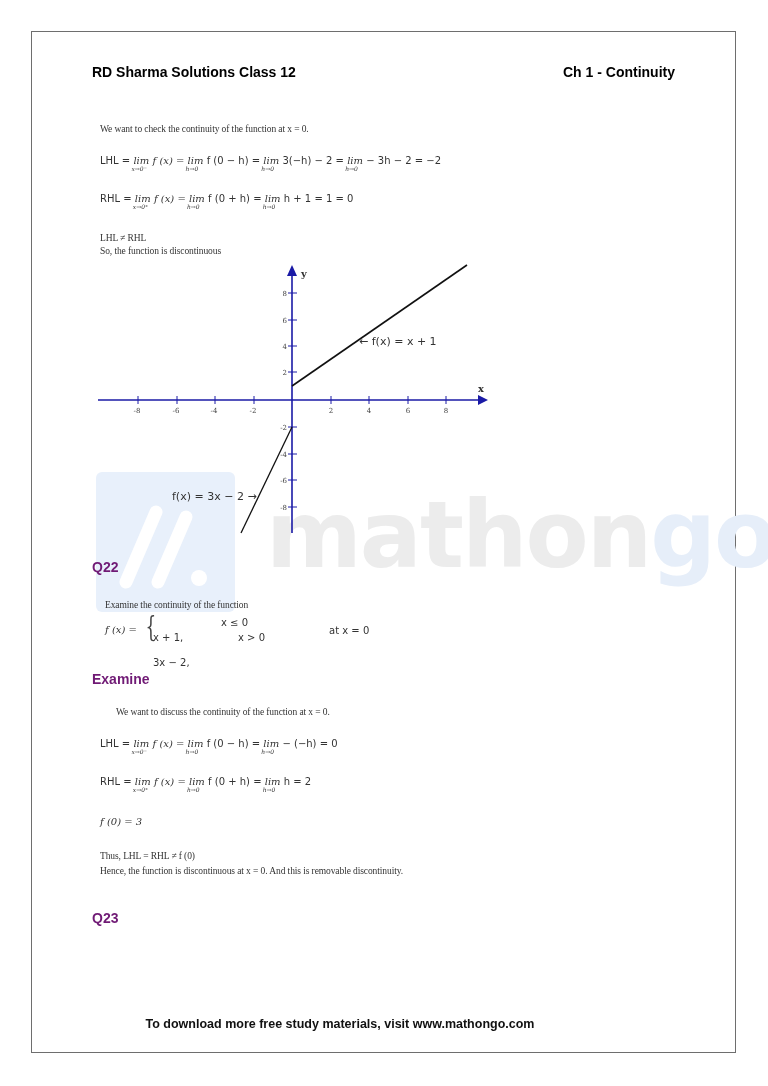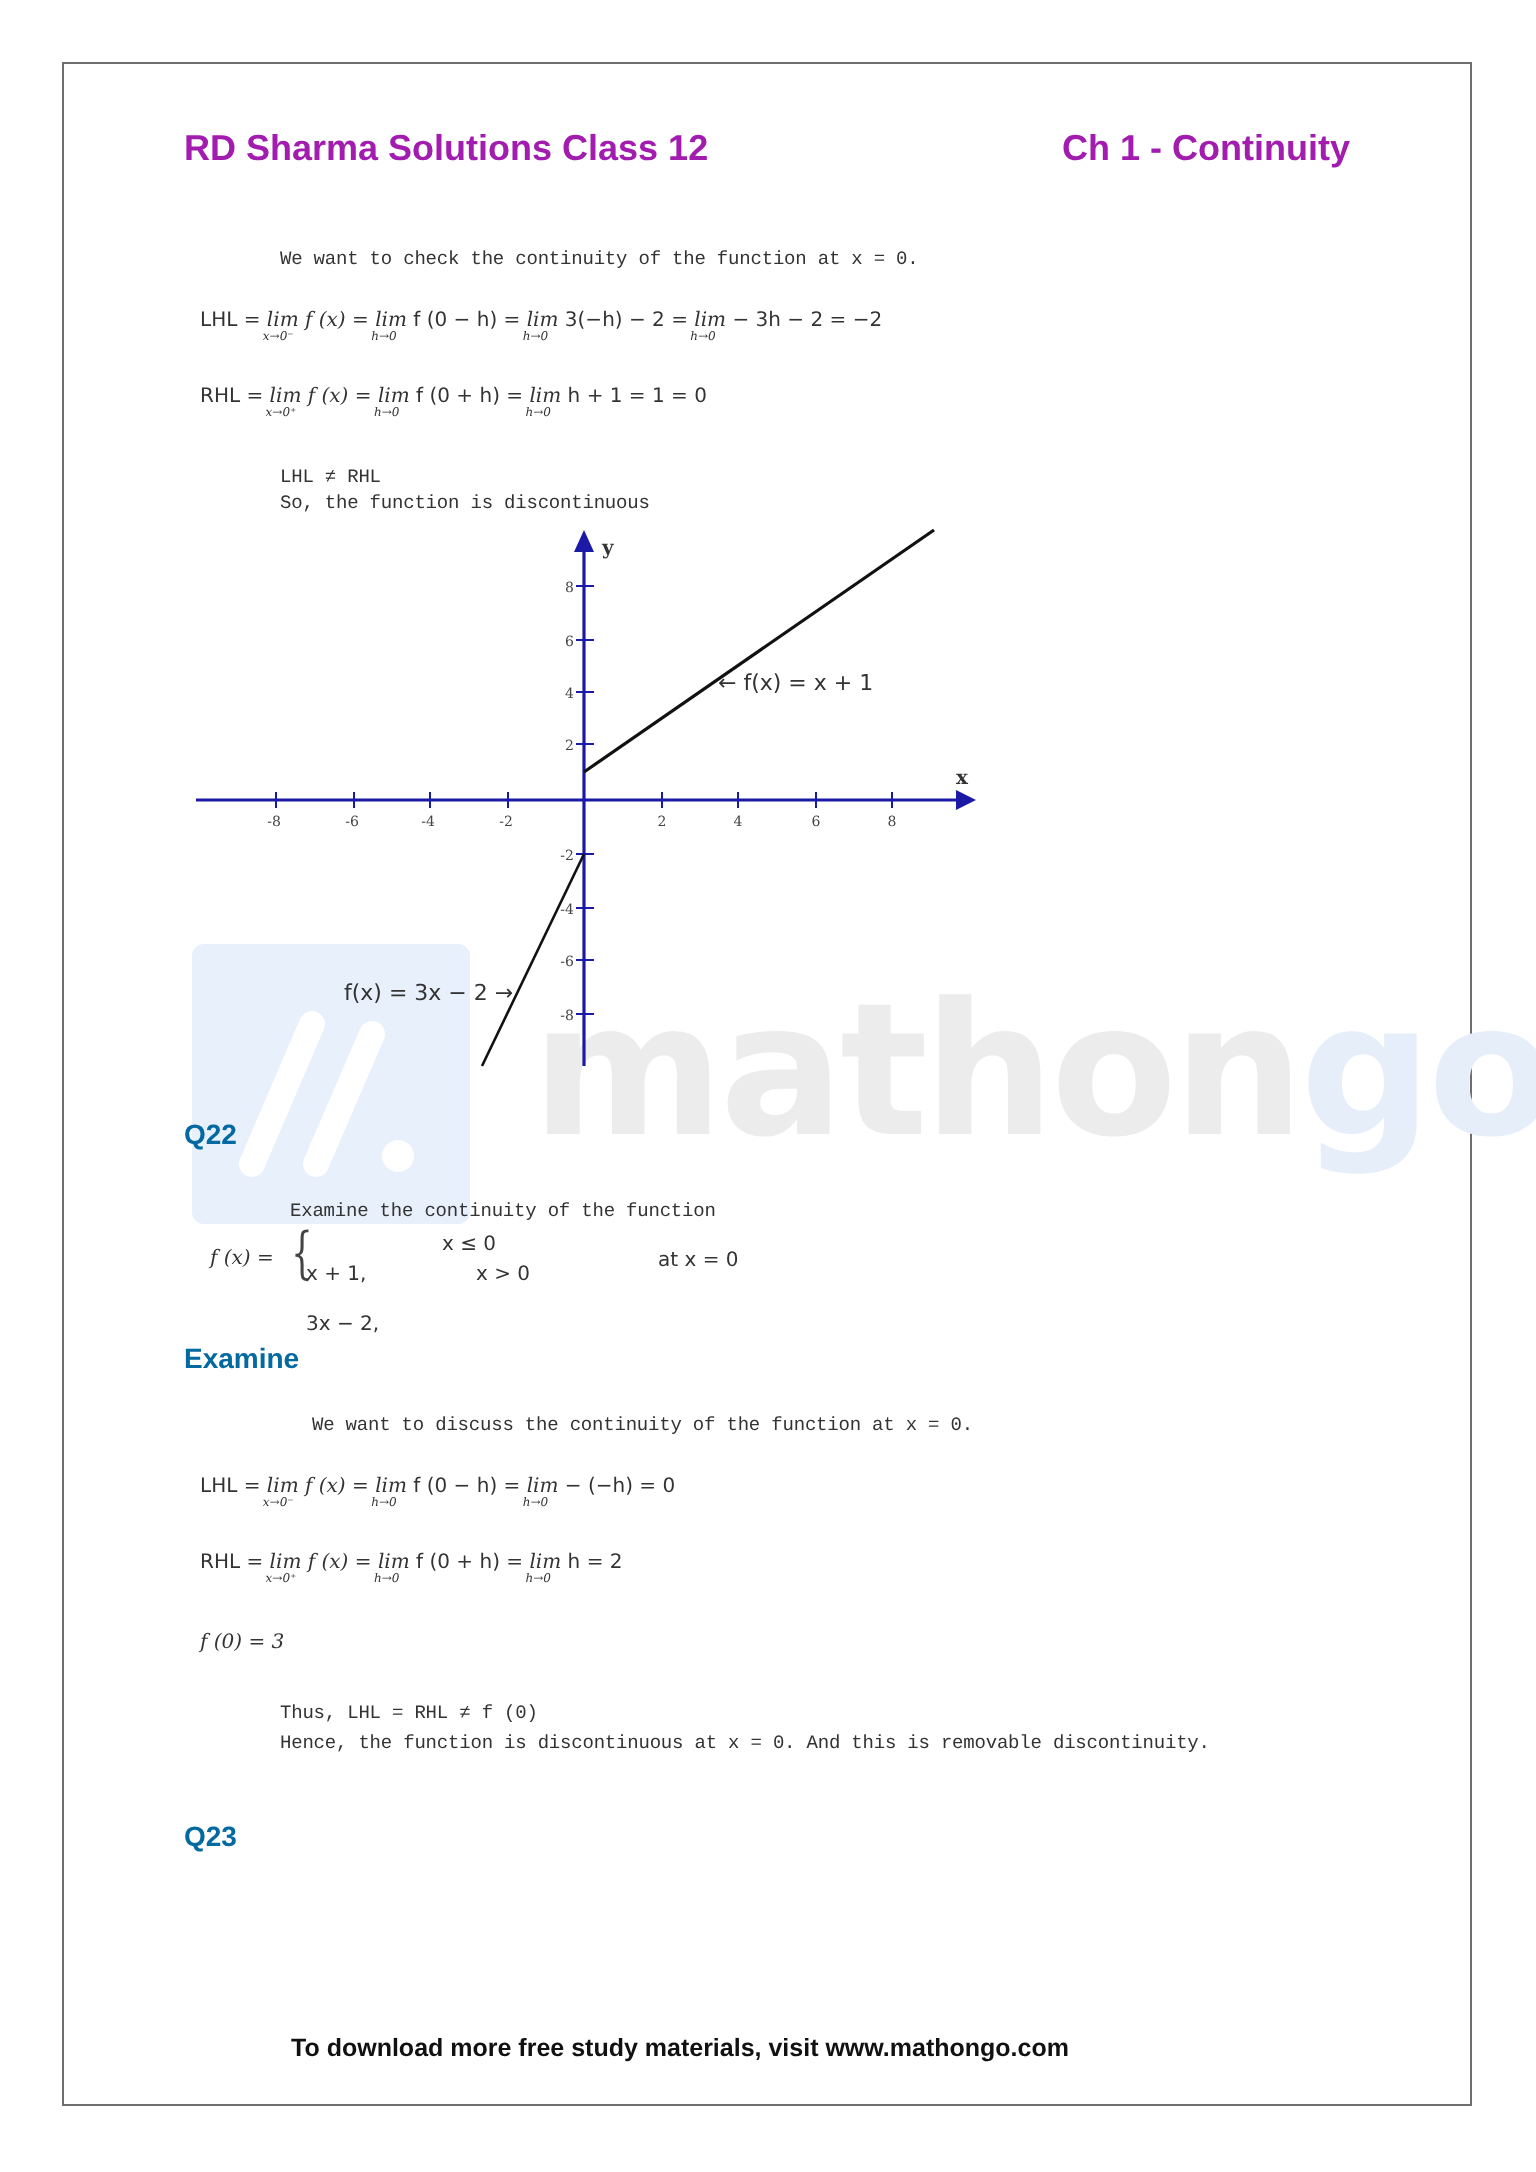"RD Sharma Solutions Class 12" .hdr { color: #a21caf -> #000000; font-size: 18px -> 14px }
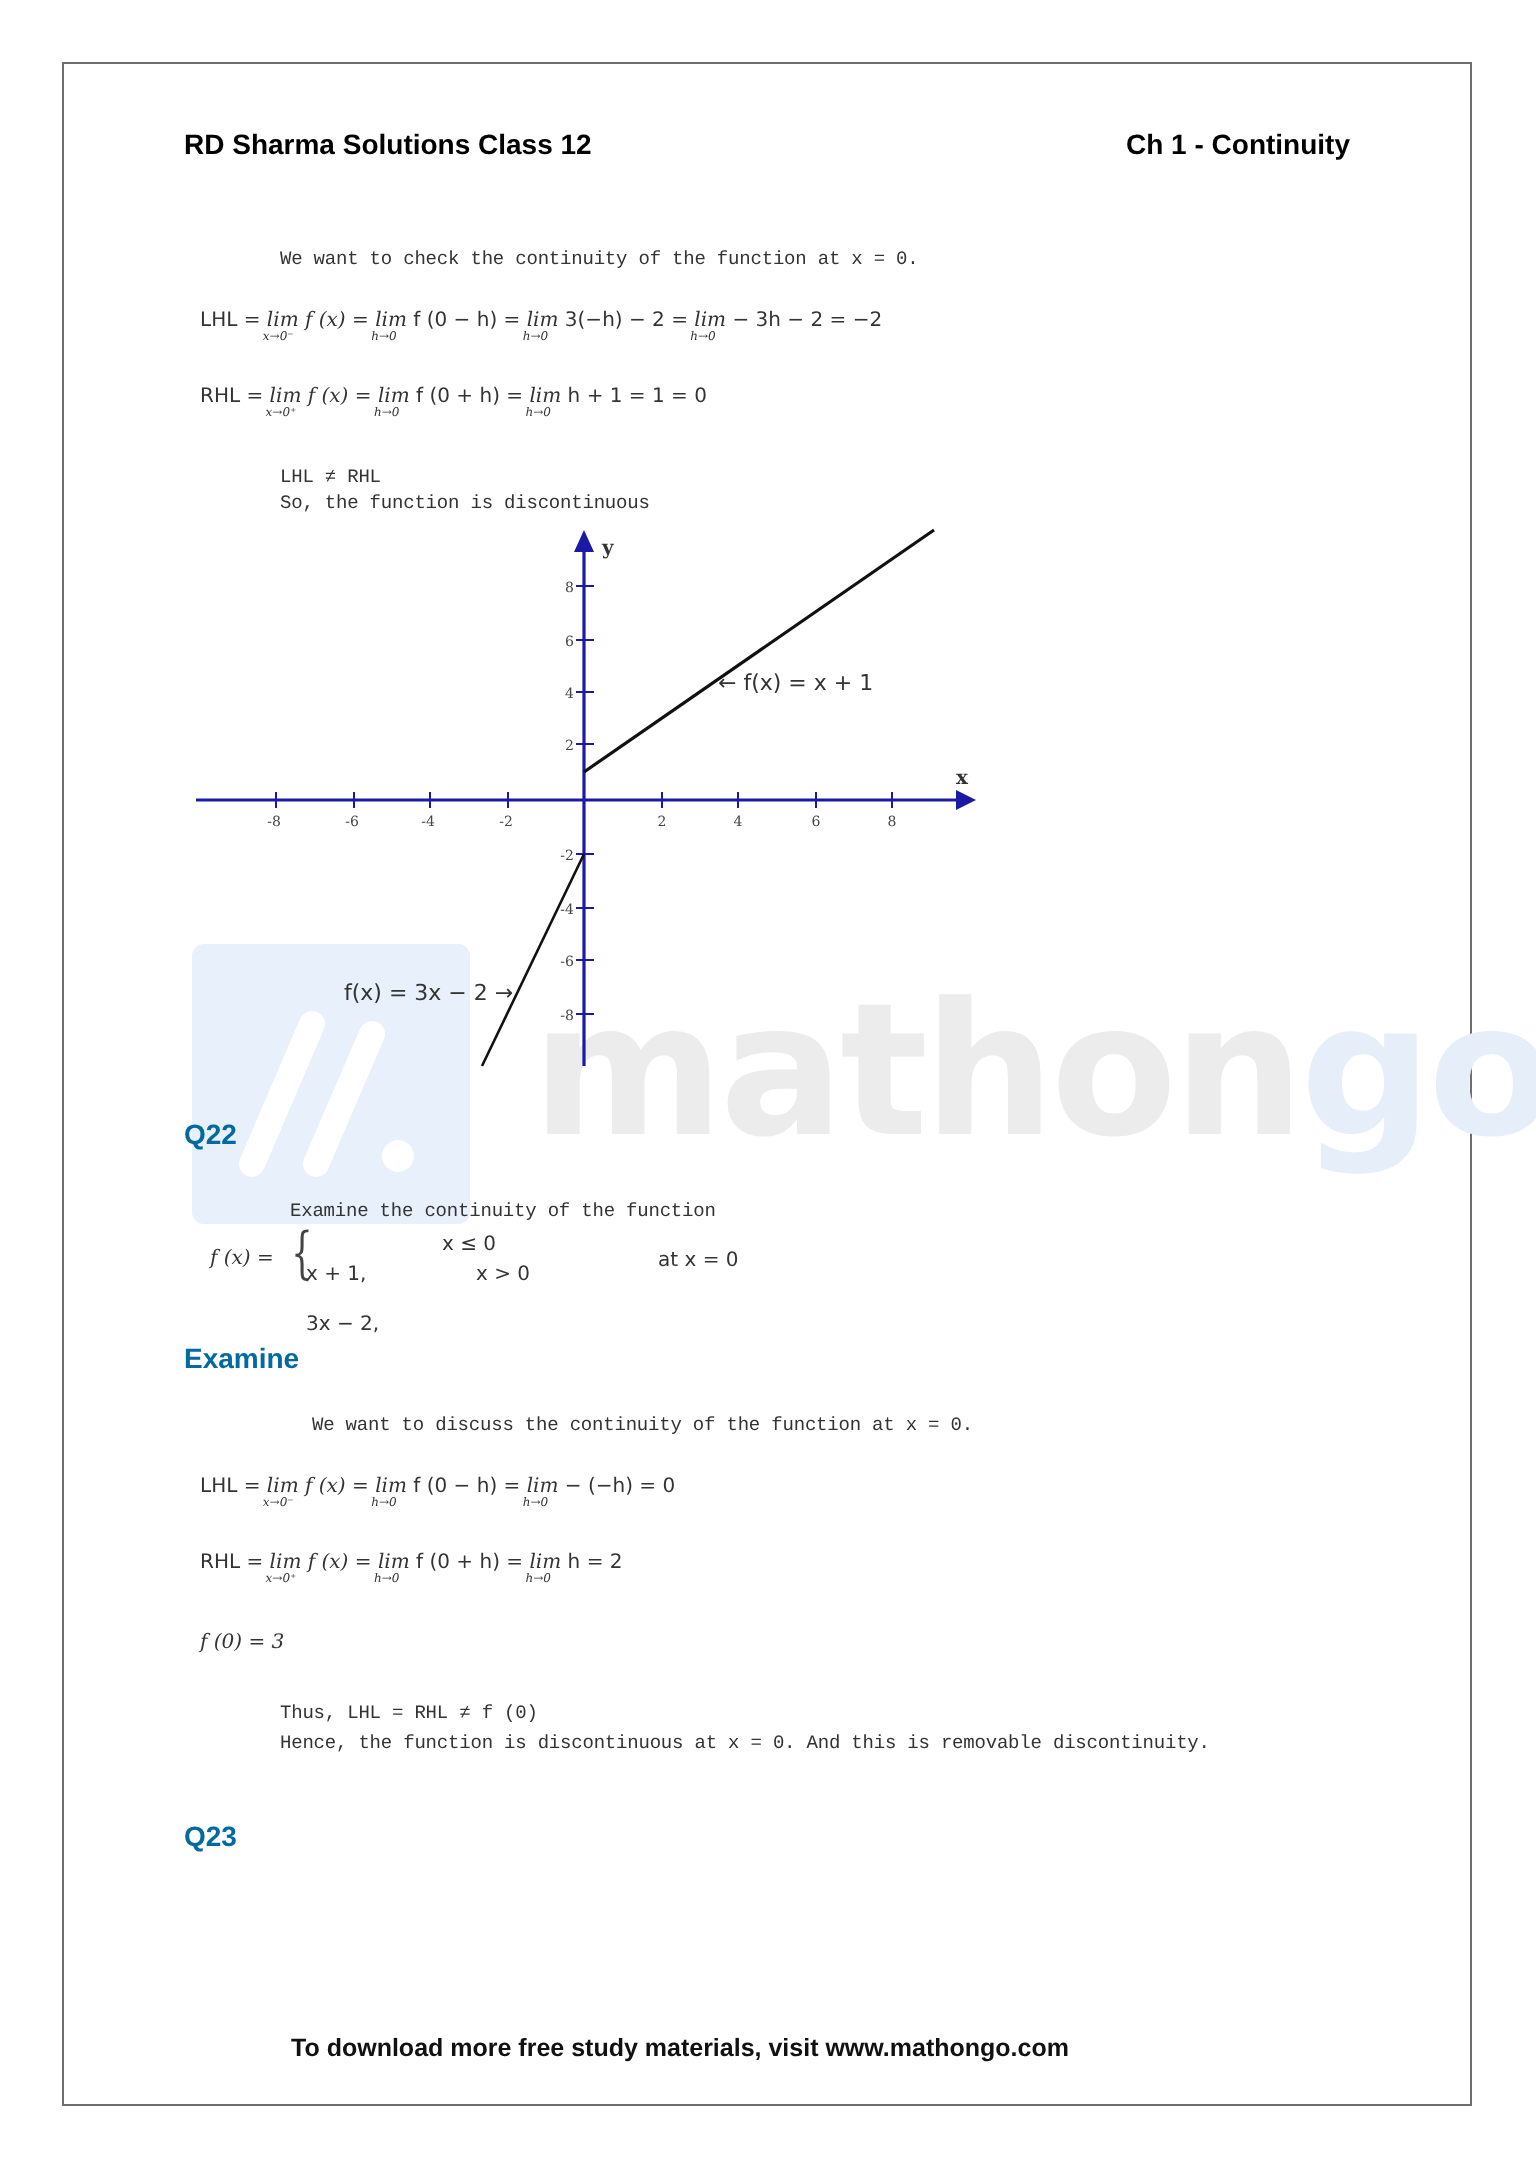"We want to check the" .txt { font-family: Liberation Mono, monospace -> Liberation Serif, serif; margin-left: 40px -> none }
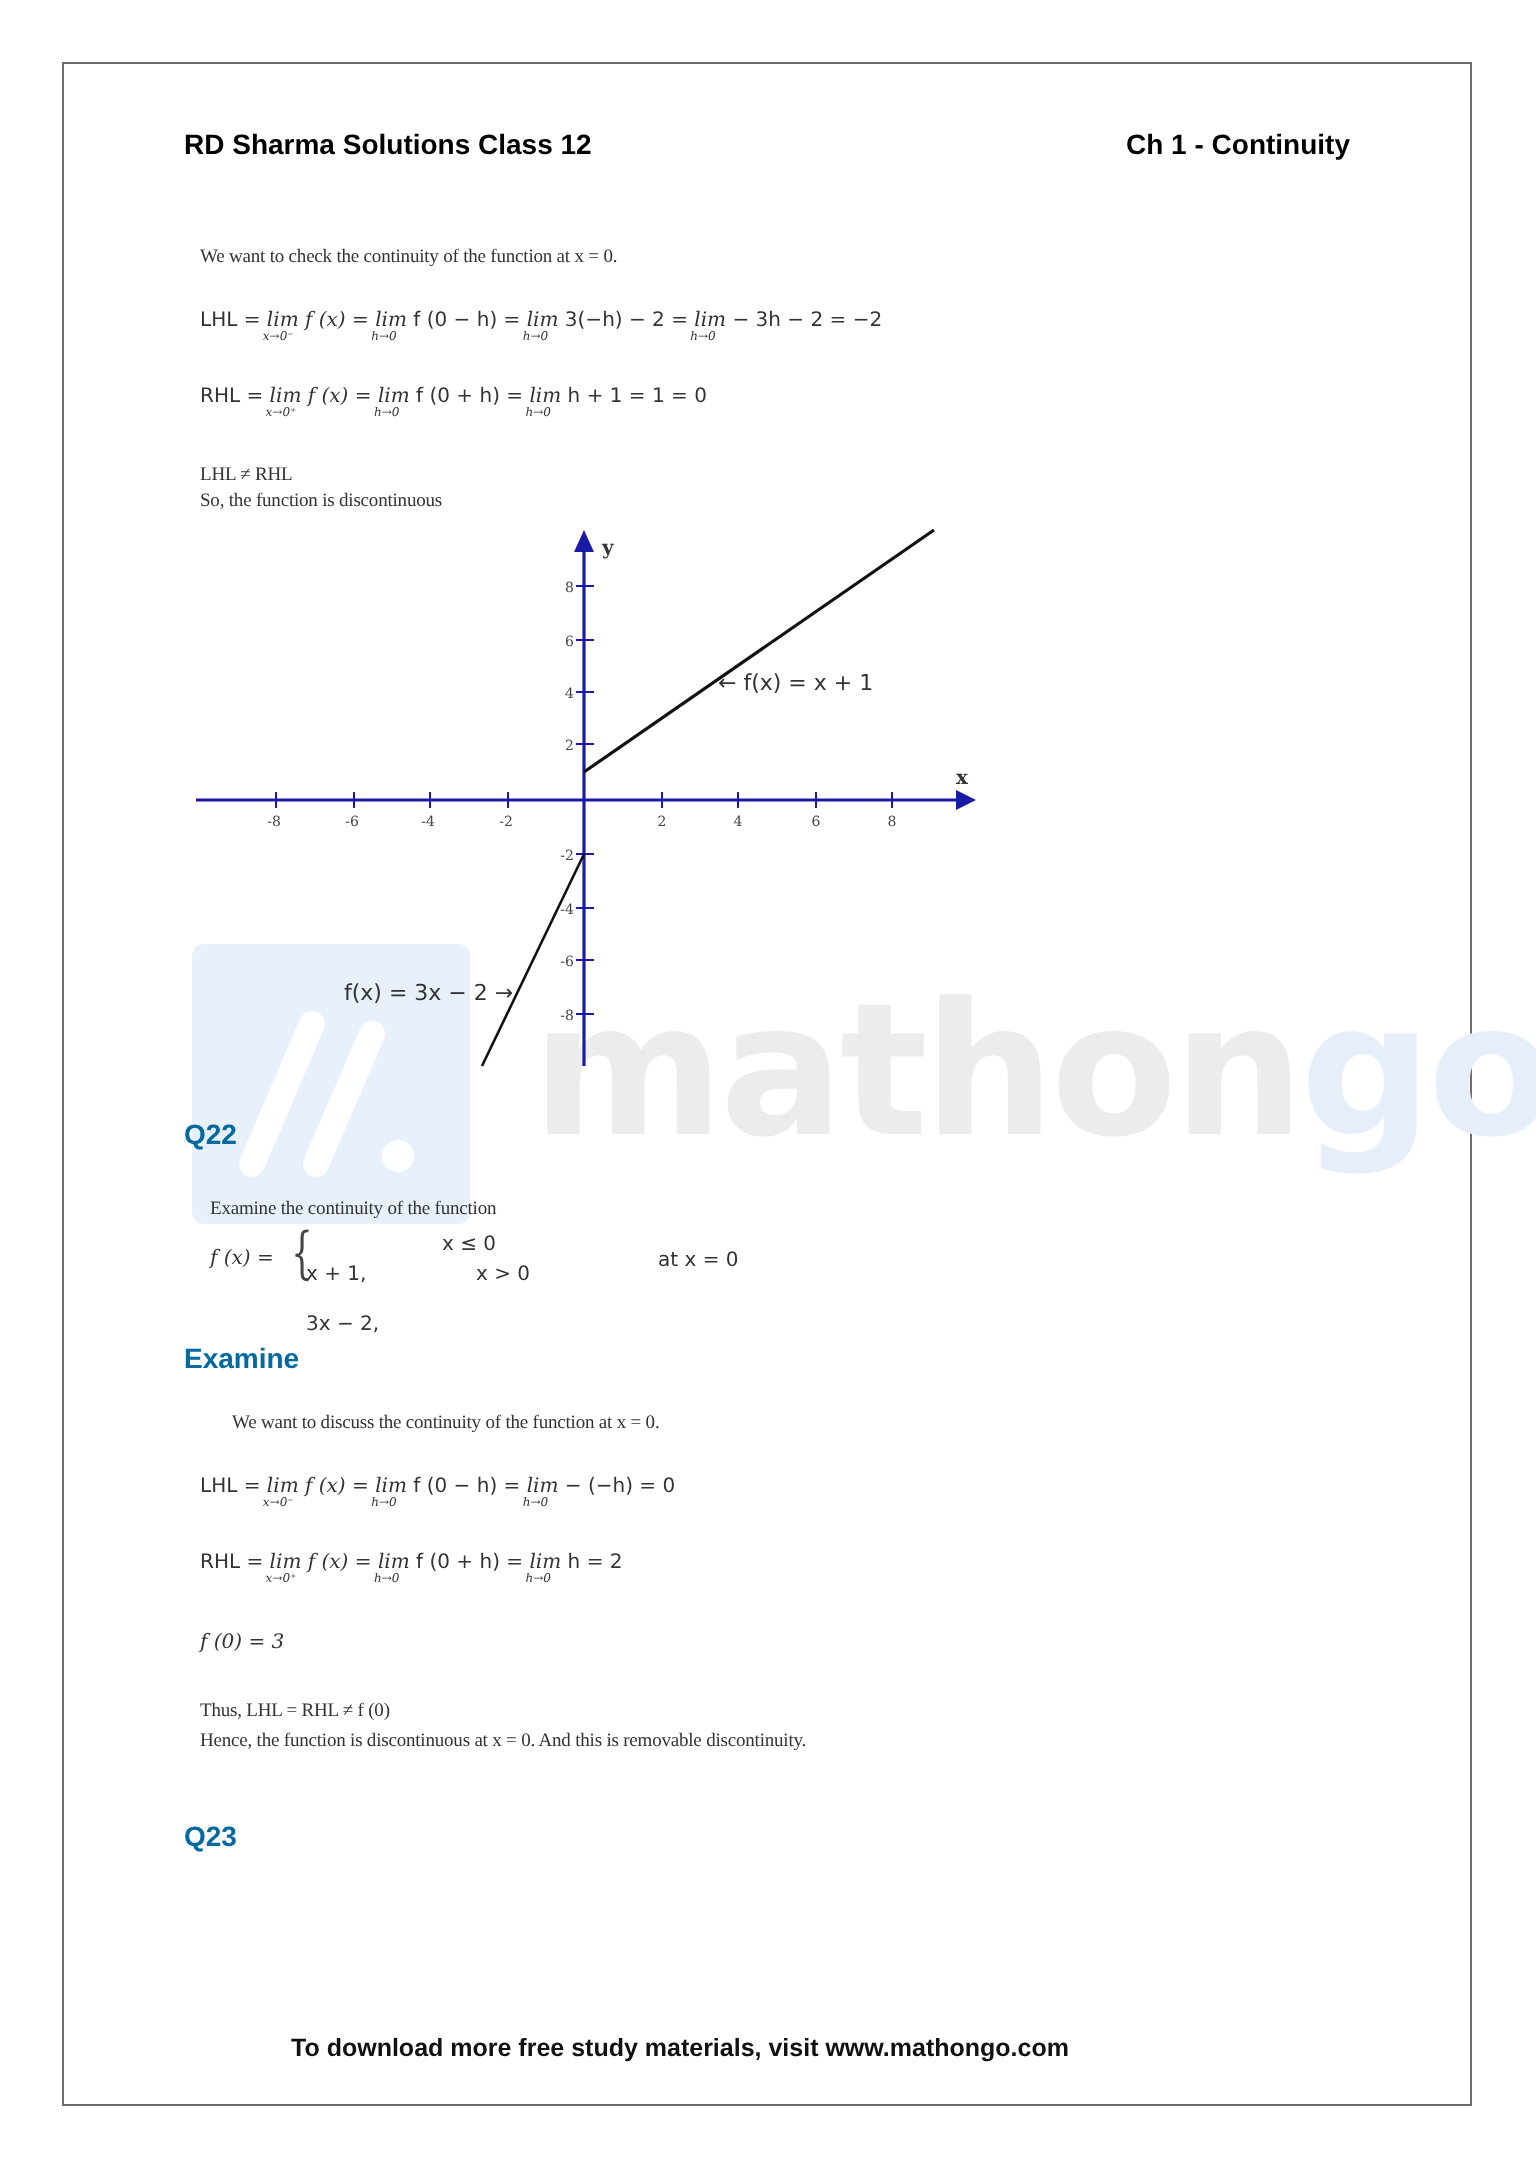"Q22" .red-head { color: #0369a1 -> #701a75 }
